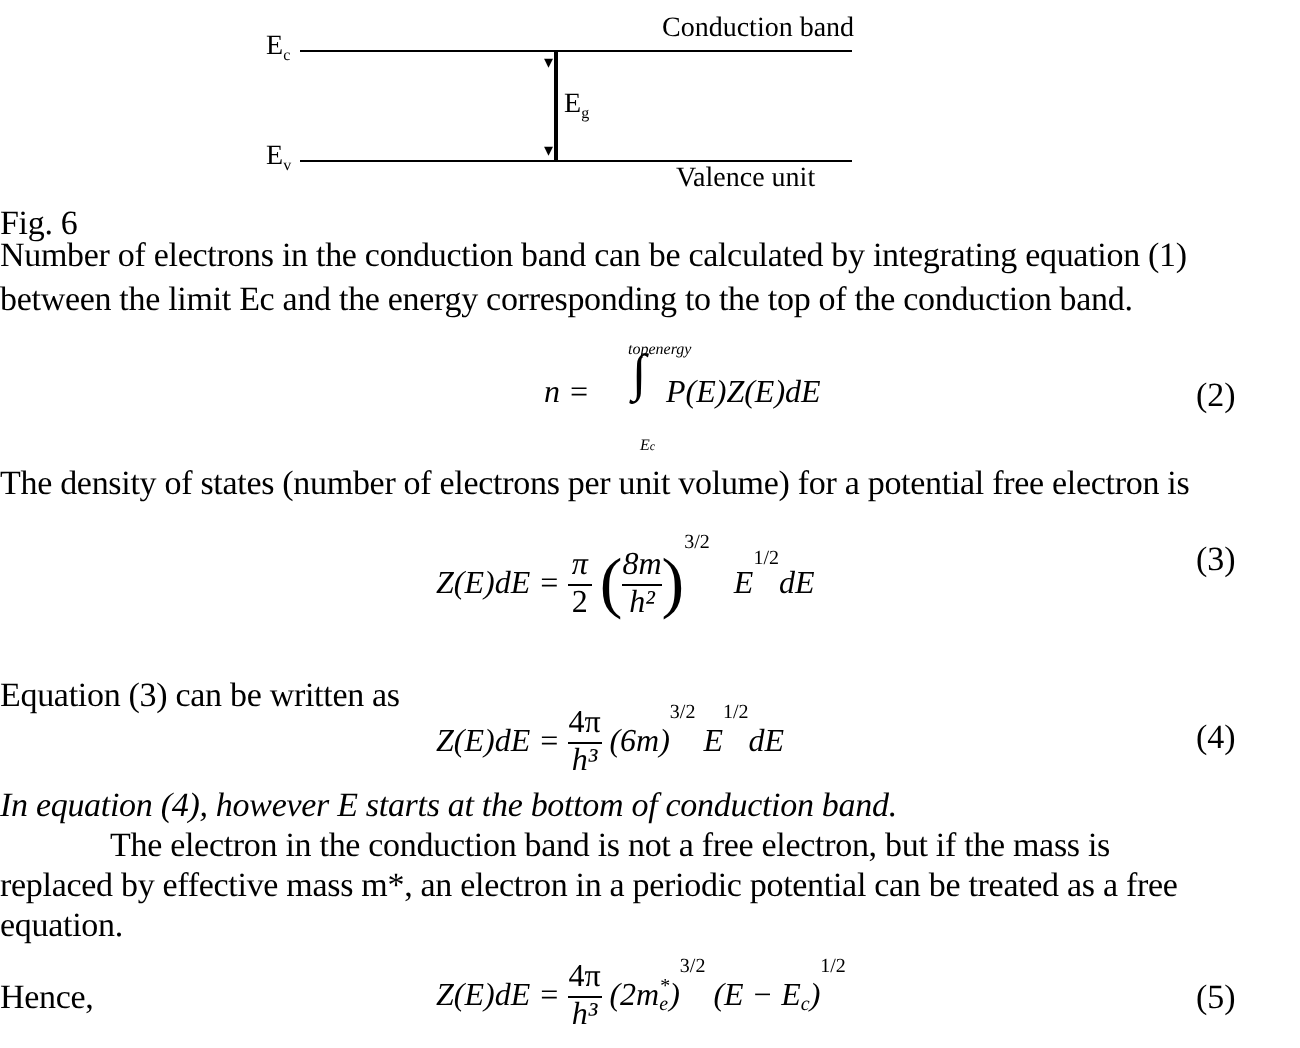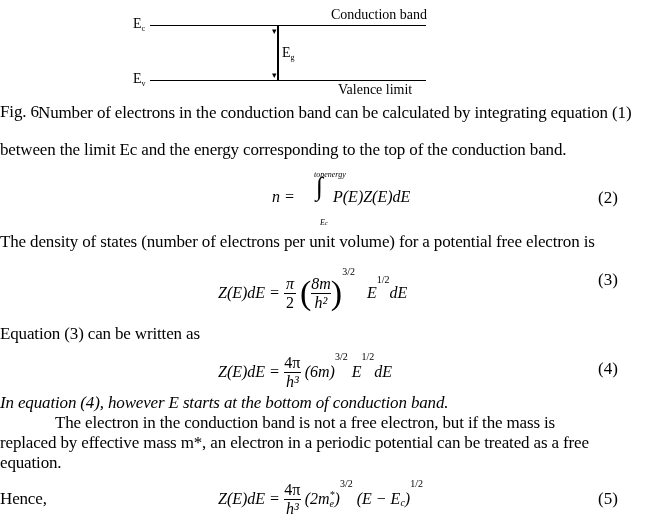"Valence limit" span.lbl { text: limit -> unit }
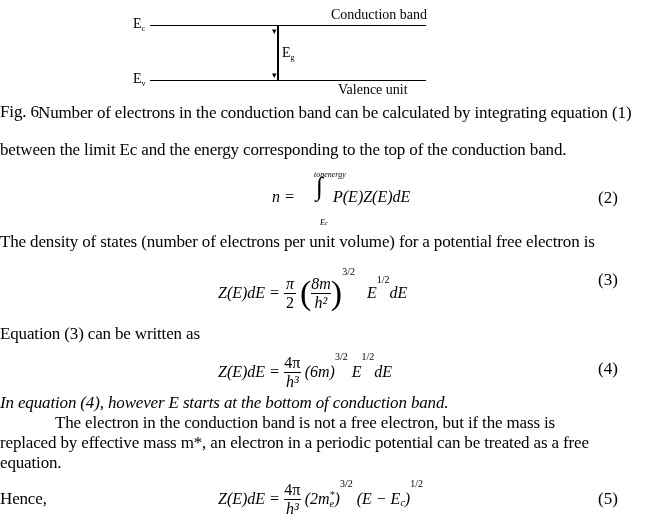"Number of electrons in the" div.text { padding-left: 38px -> none; top: 103px -> 118px }
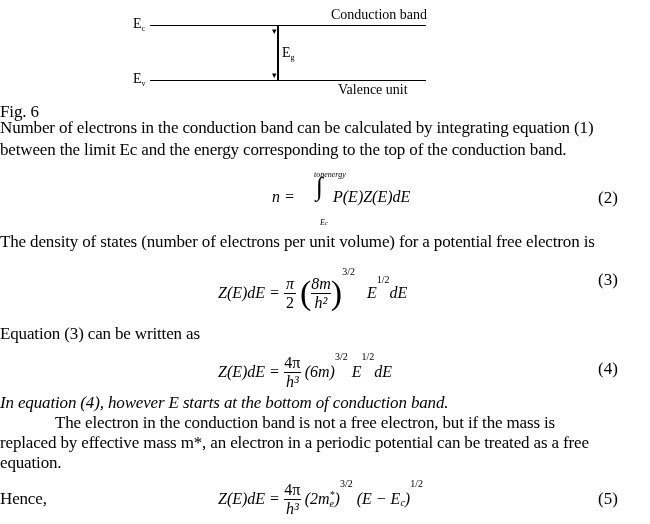"Equation (3) can be written" div.text { top: 324px -> 338px }
